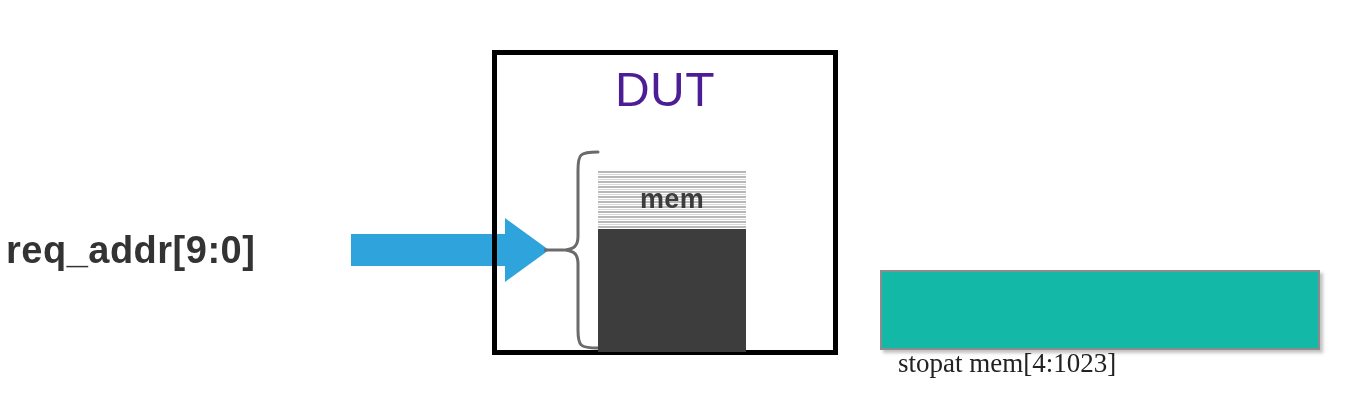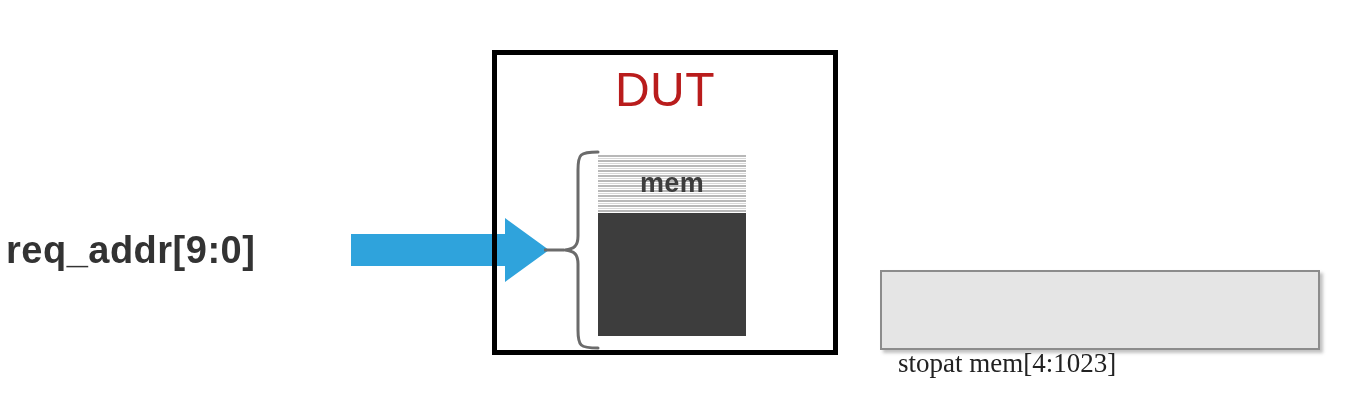"DUT" #dut-title { color: #b91c1c -> #4c1d95 }
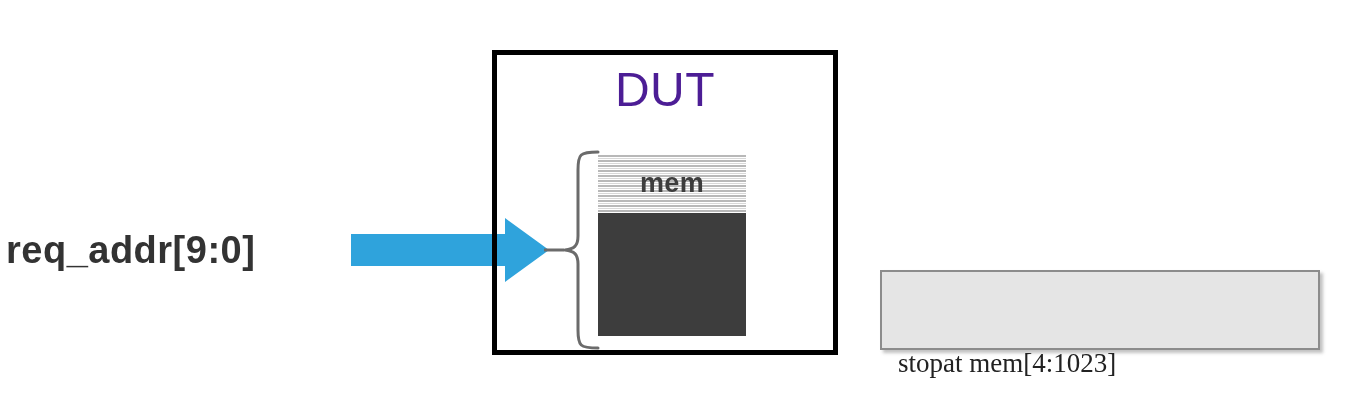"mem" #mem-block { top: 154px -> 170px }
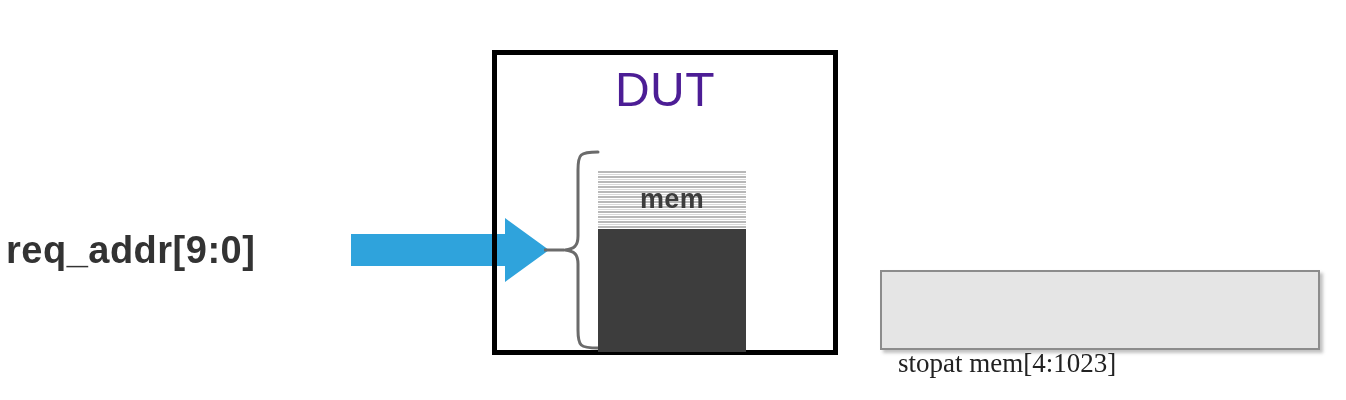"stopat mem[4:1023]" #code-box { background: #e5e5e5 -> #14b8a6 }
